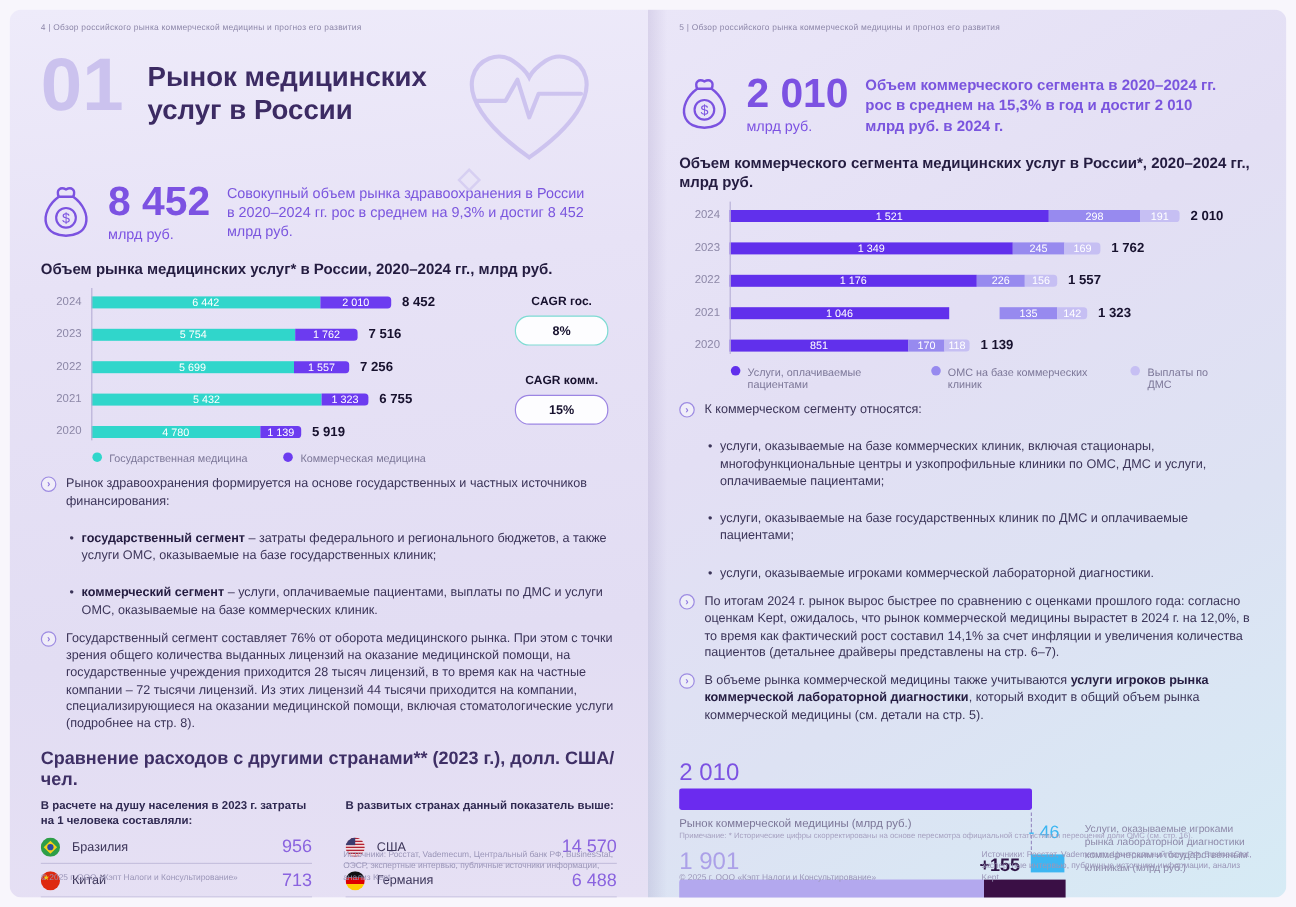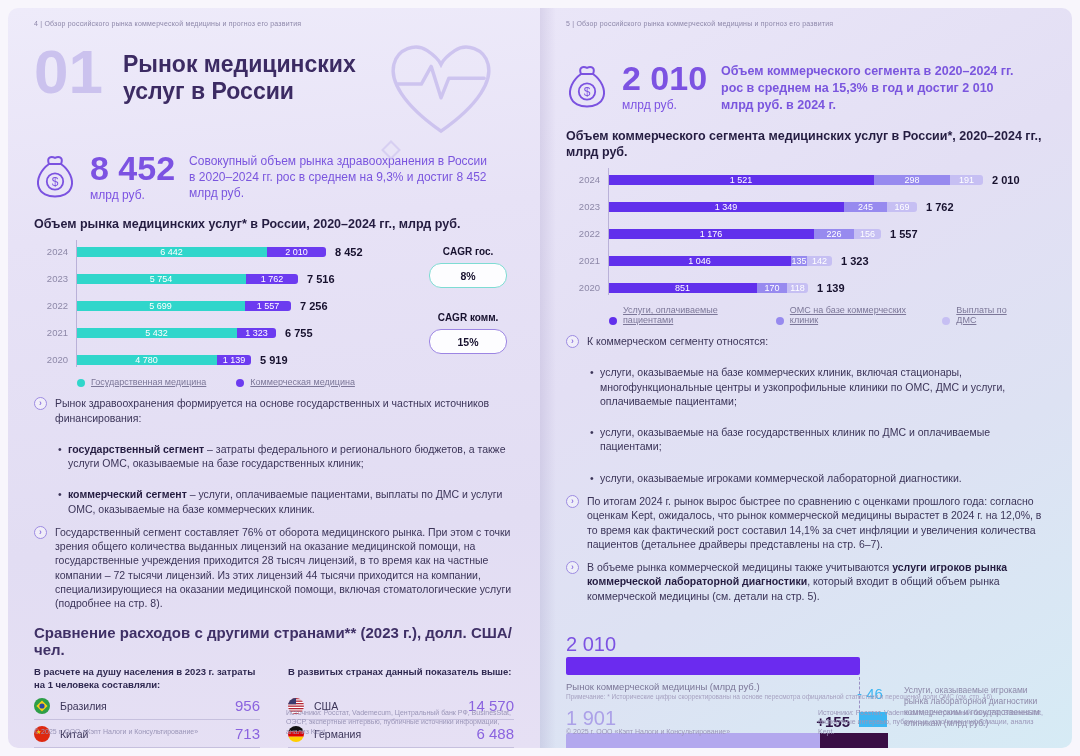"135" div.bc-seg { margin-left: none -> 42px; width: 16px -> 48px }
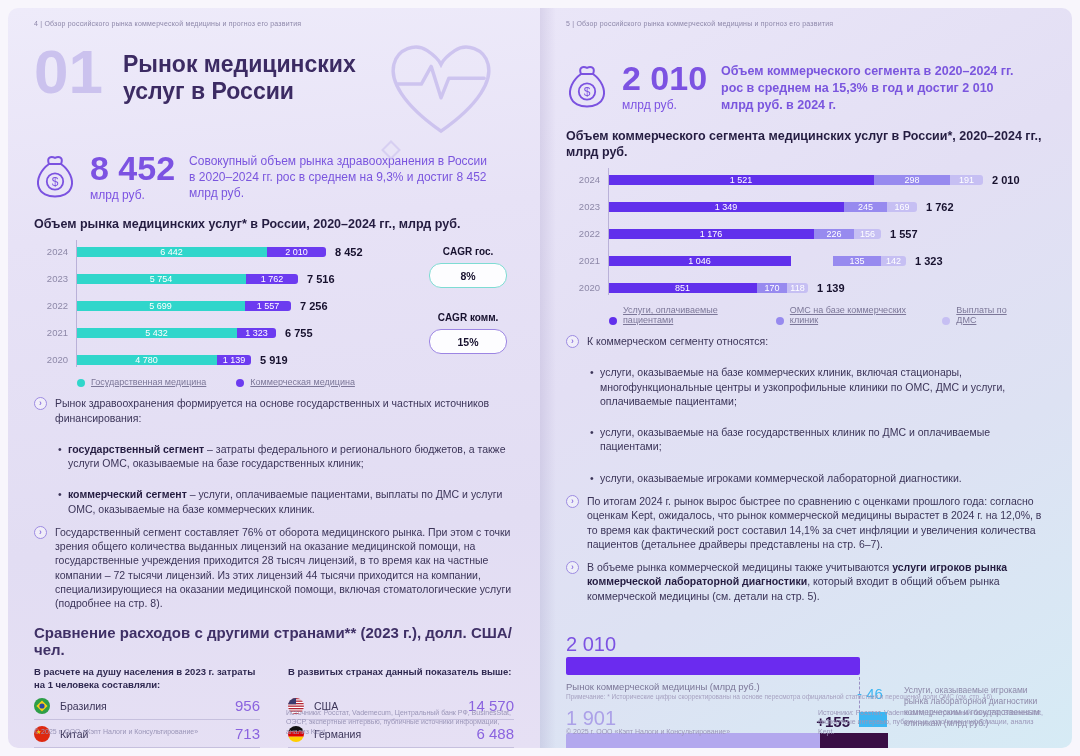"Услуги, оплачиваемые пациентами" .bc-leg-item { align-items: flex-end -> flex-start; text-decoration: underline -> none }
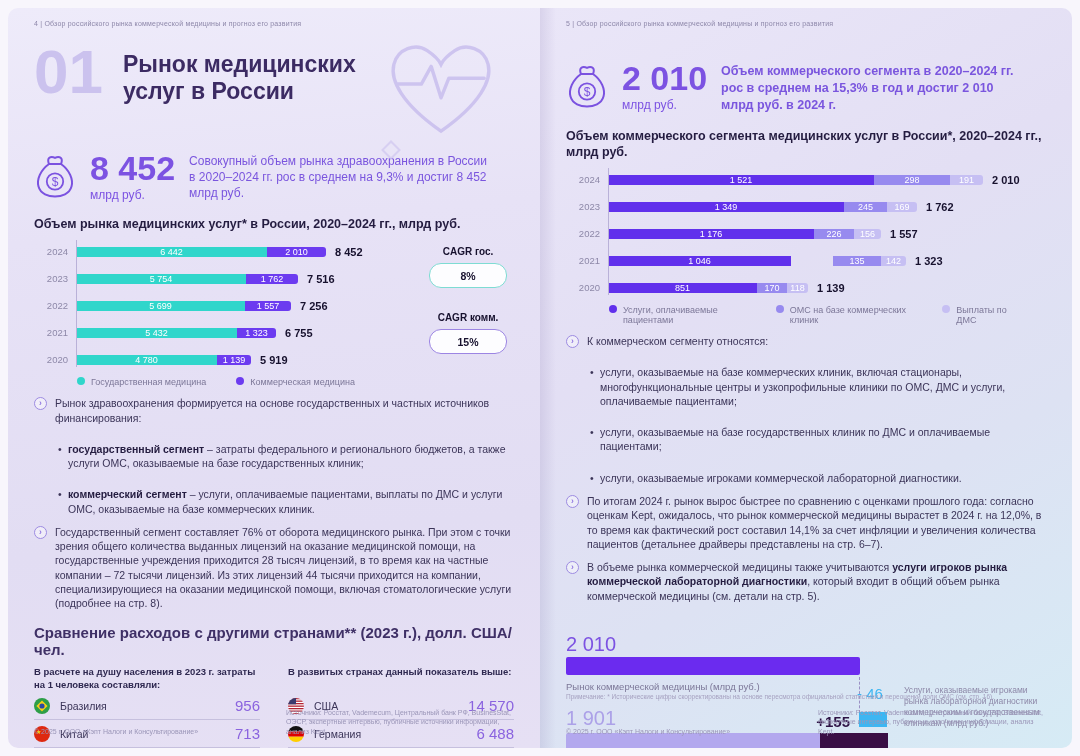"5 432" div.bc-seg { width: 161px -> 192px }
